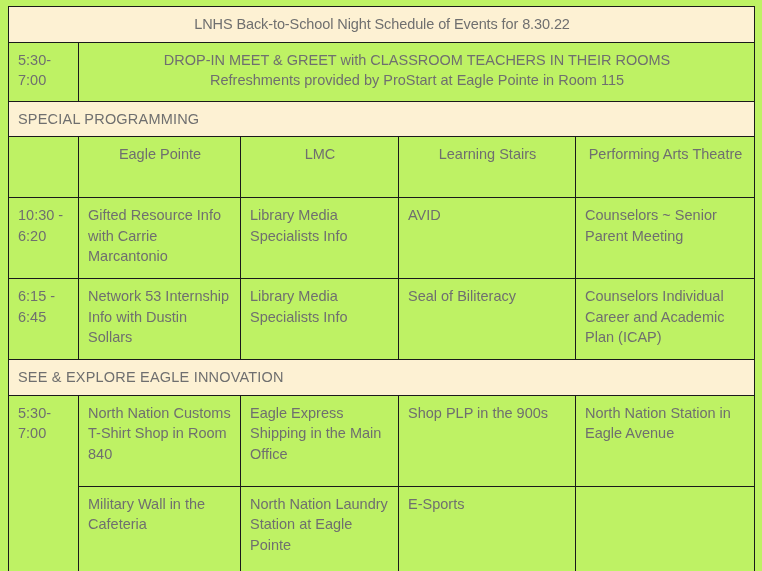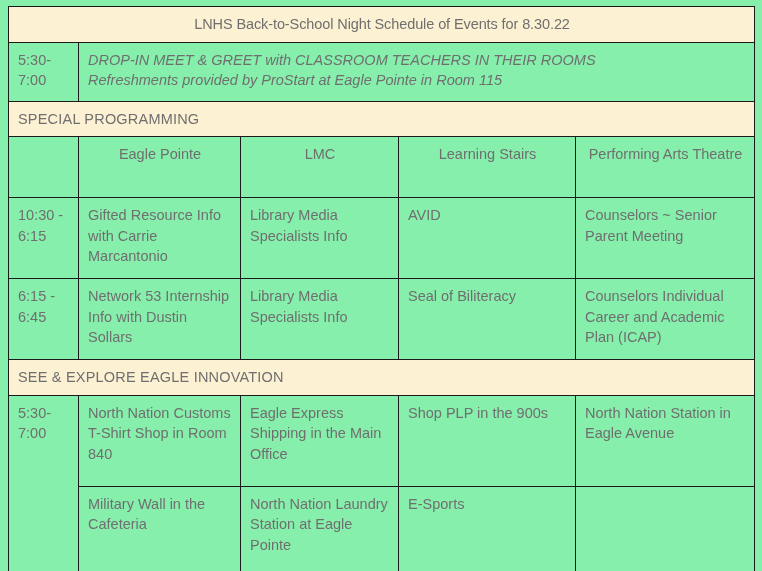"LNHS Back-to-School Night Schedule of" .schedule-wrap { background: #86efac -> #bef264 }
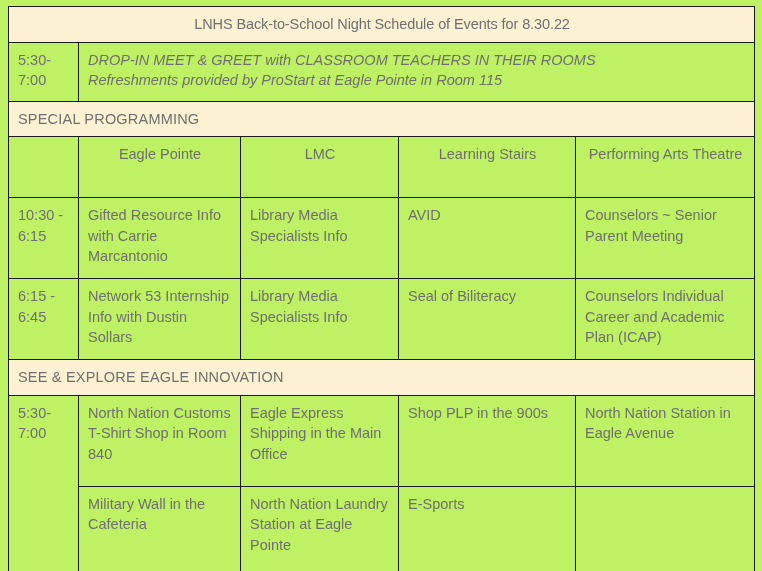"DROP-IN MEET & GREET with" td.dropin { font-style: italic -> none; text-align: left -> center }
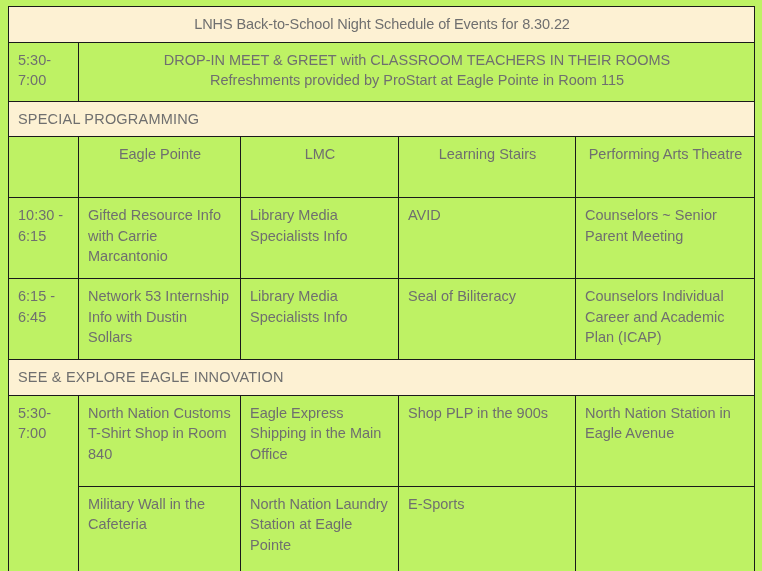"6:15" span.dropin-line { text: 6:15 -> 6:20 }
